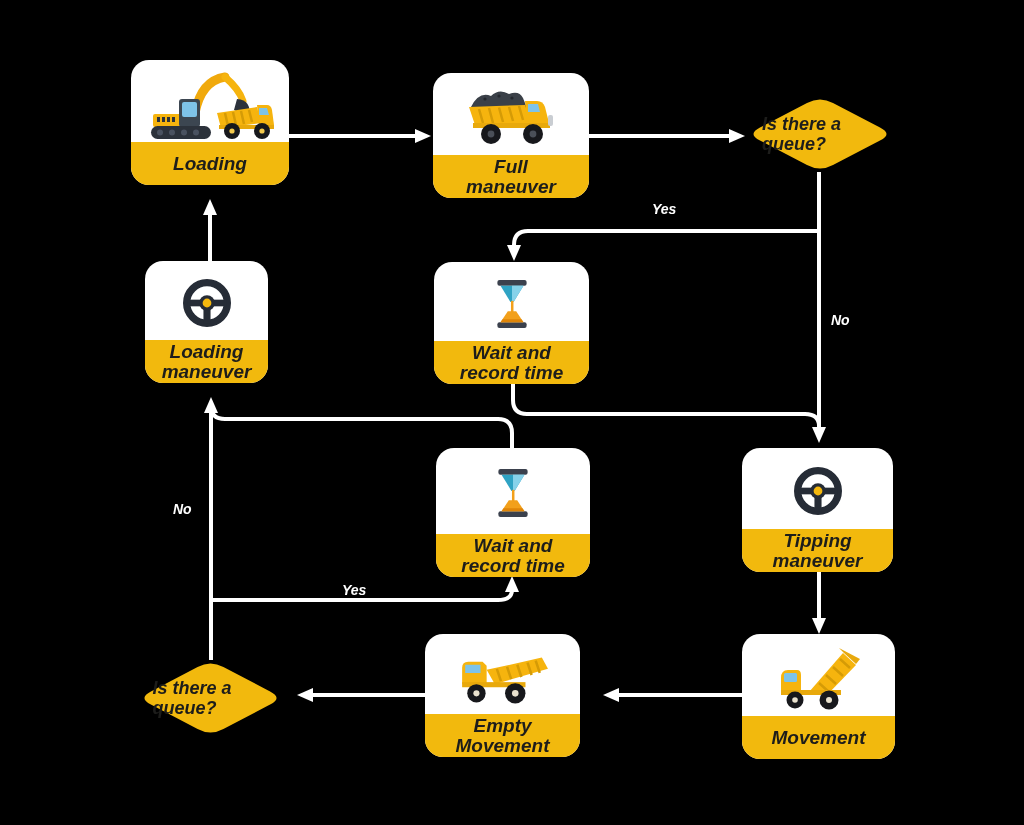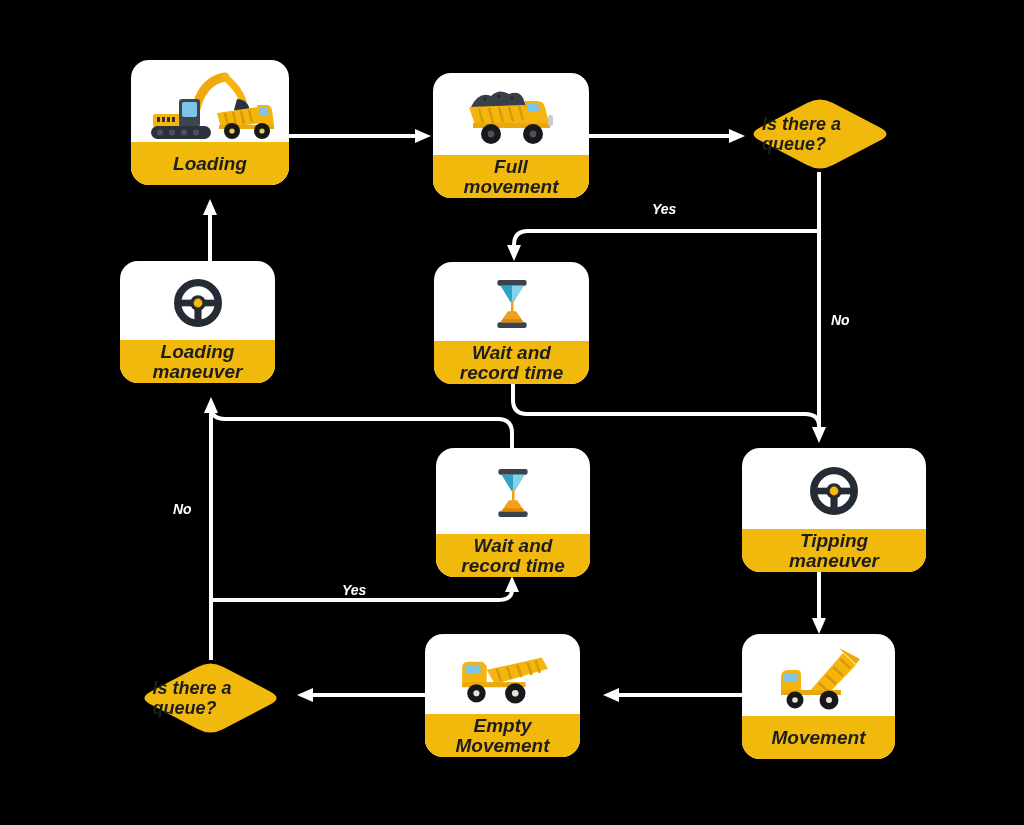"Full movement" div.band { text: movement -> maneuver }
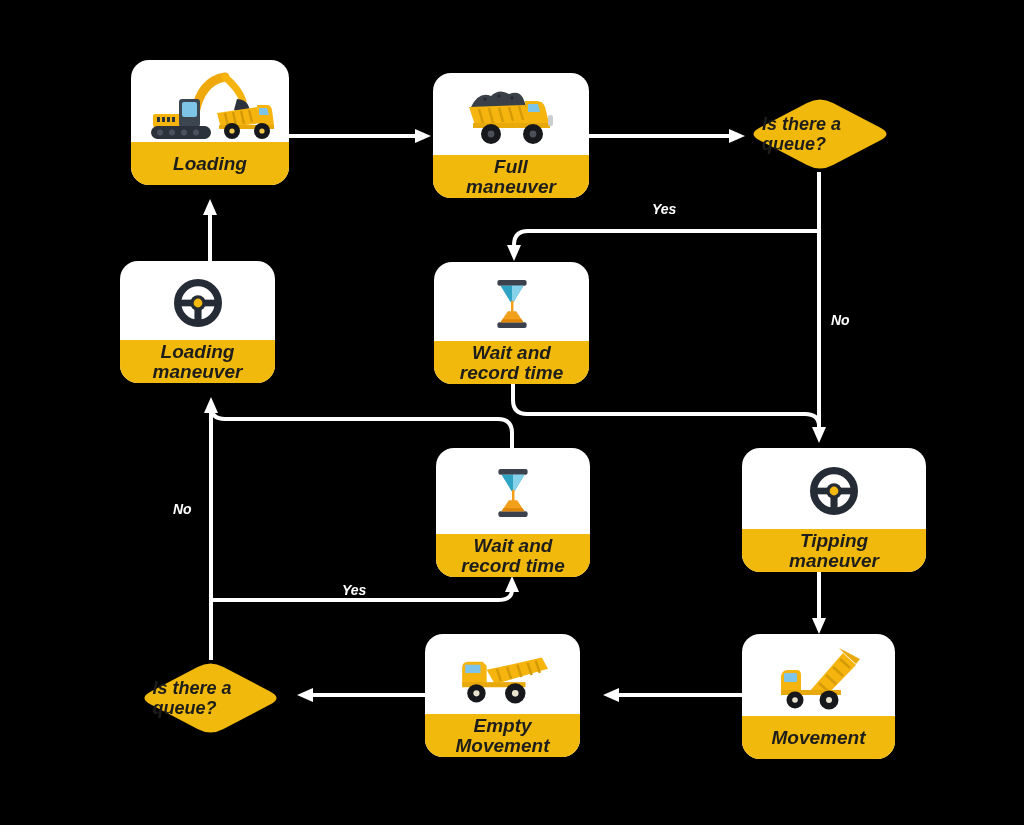"Loading maneuver" div.node { left: 120px -> 145px; width: 155px -> 123px }
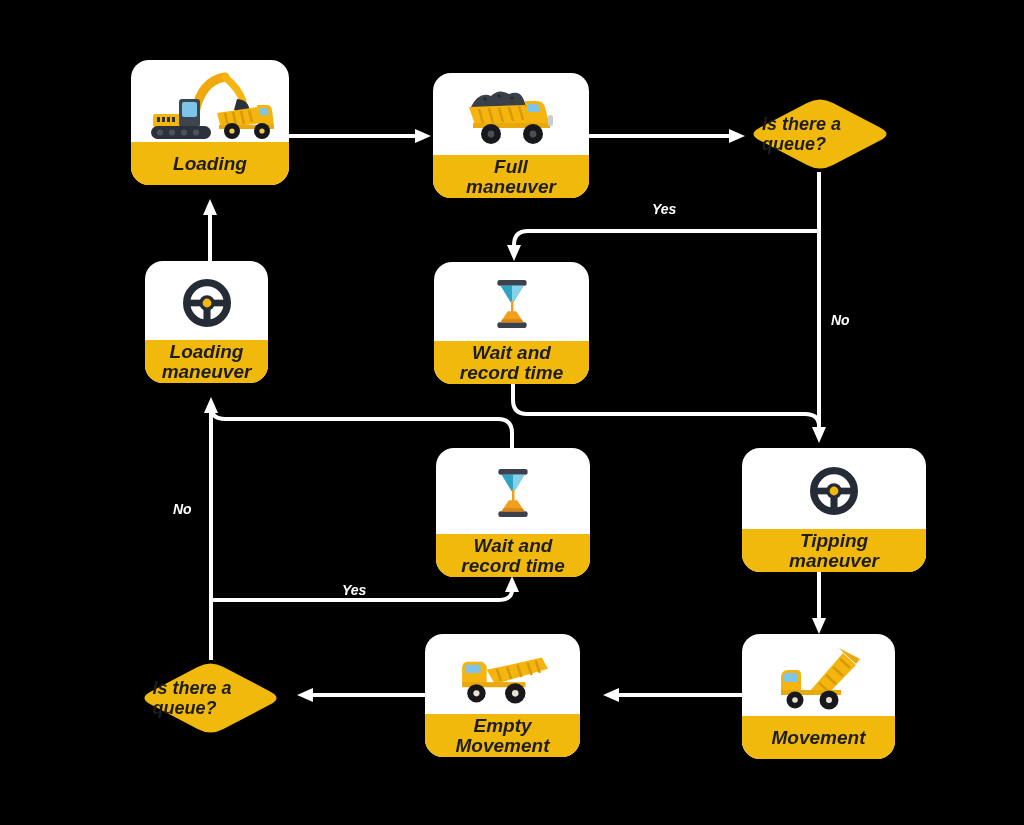"Tipping maneuver" div.node { width: 184px -> 151px }
